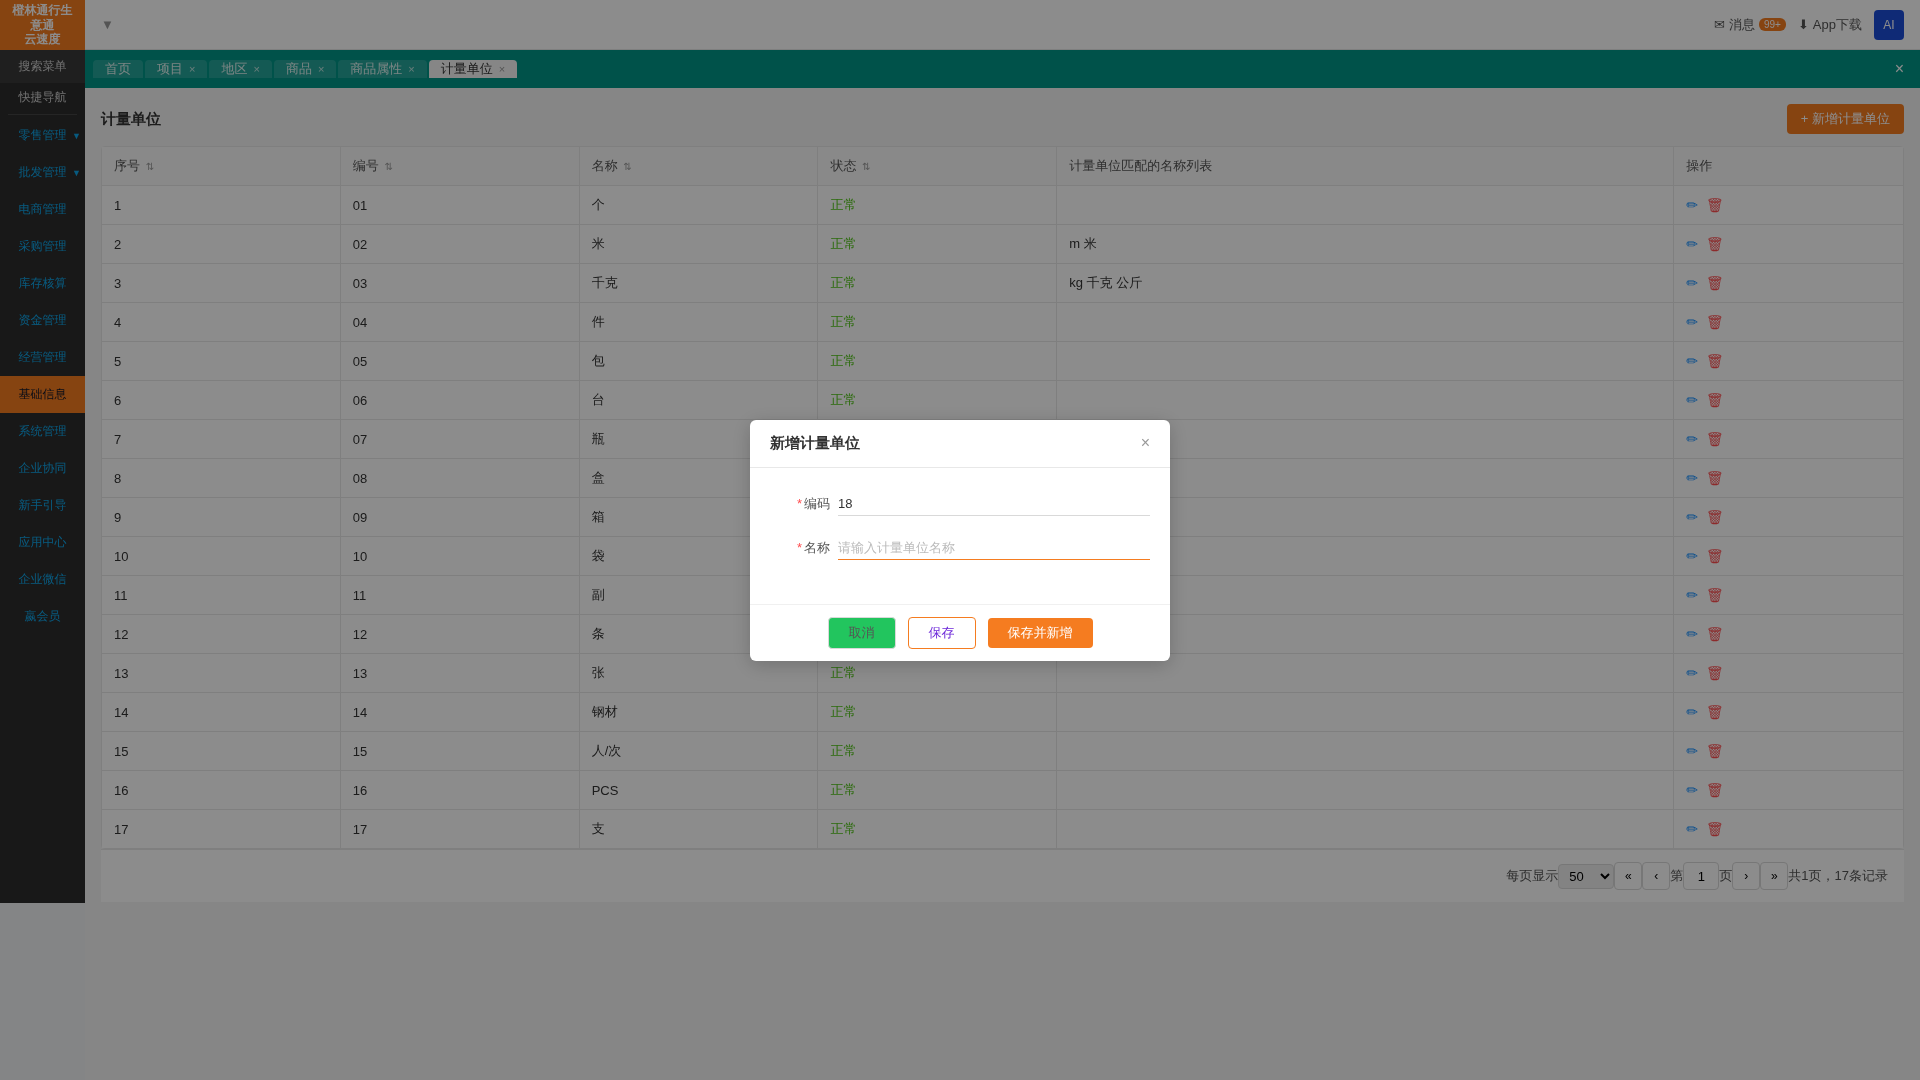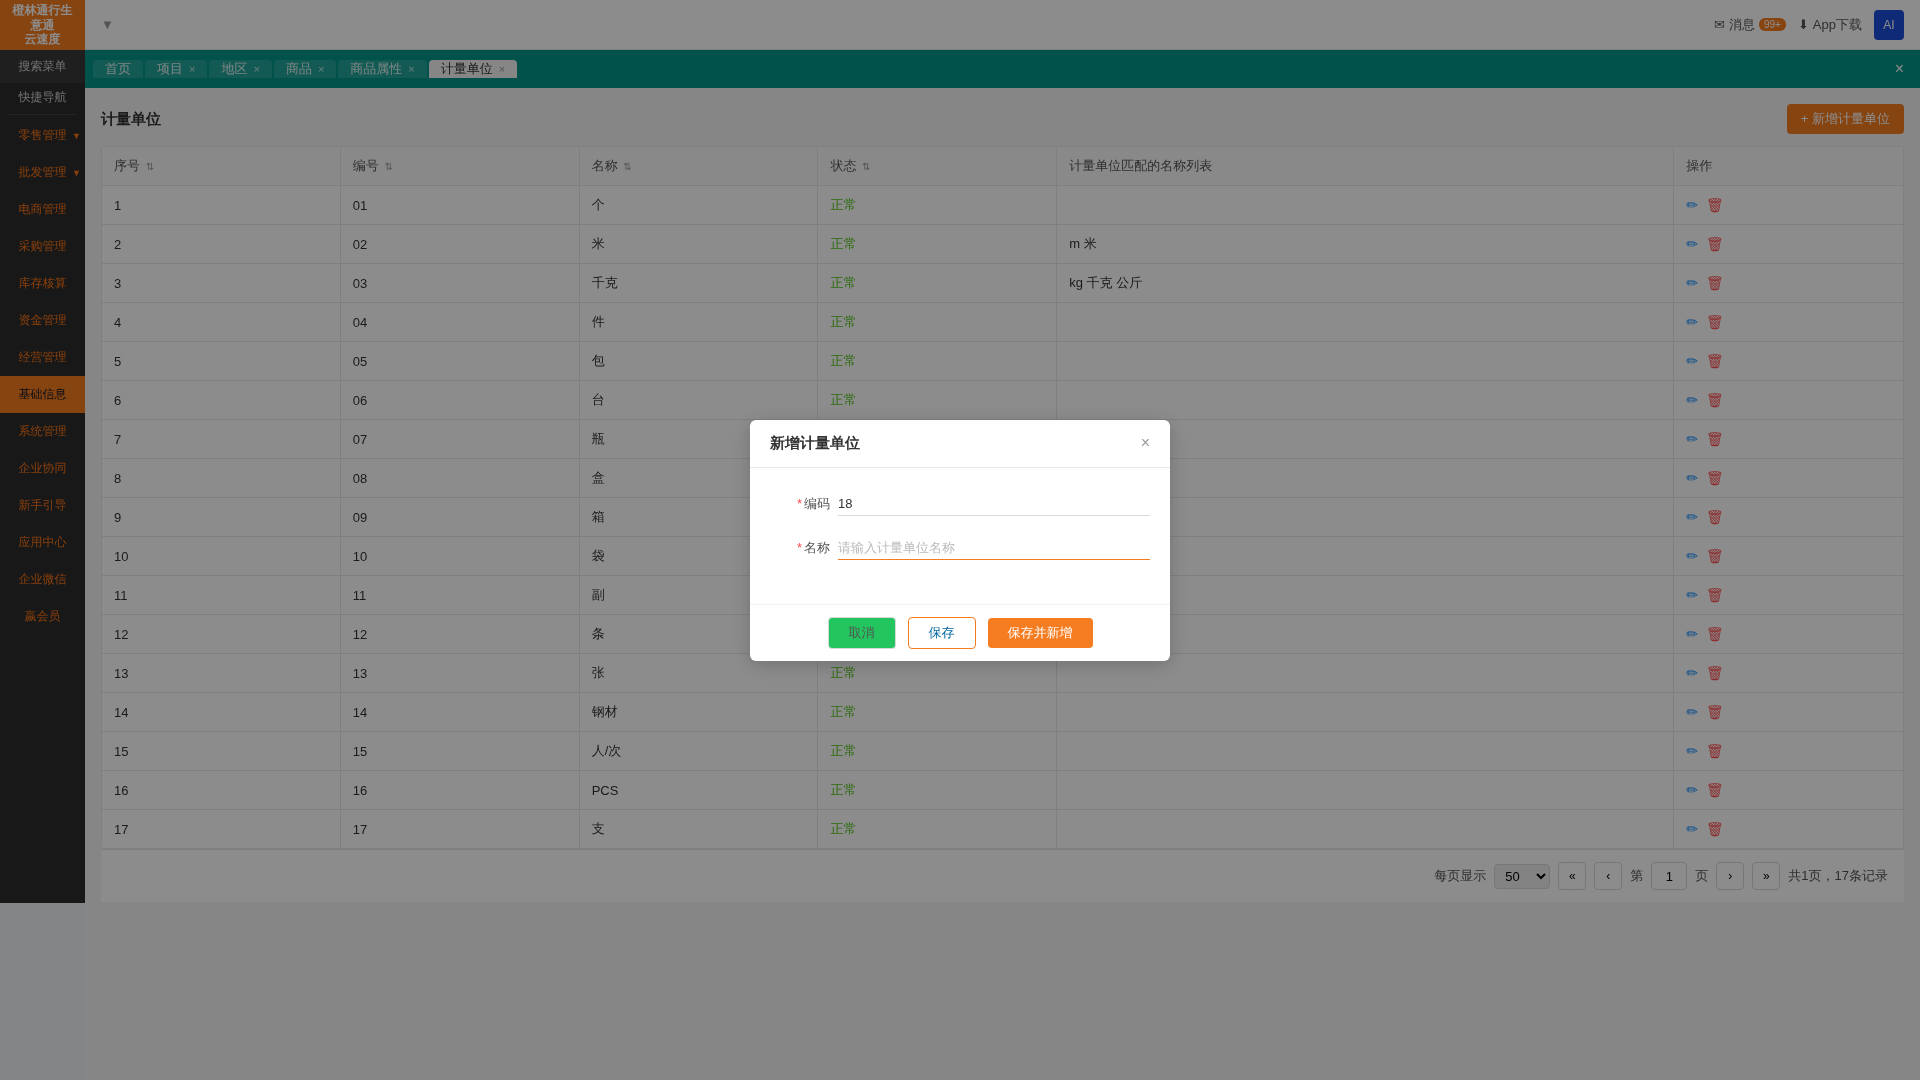"零售管理" .sidebar-item { color: #f97316 -> #0ea5e9 }
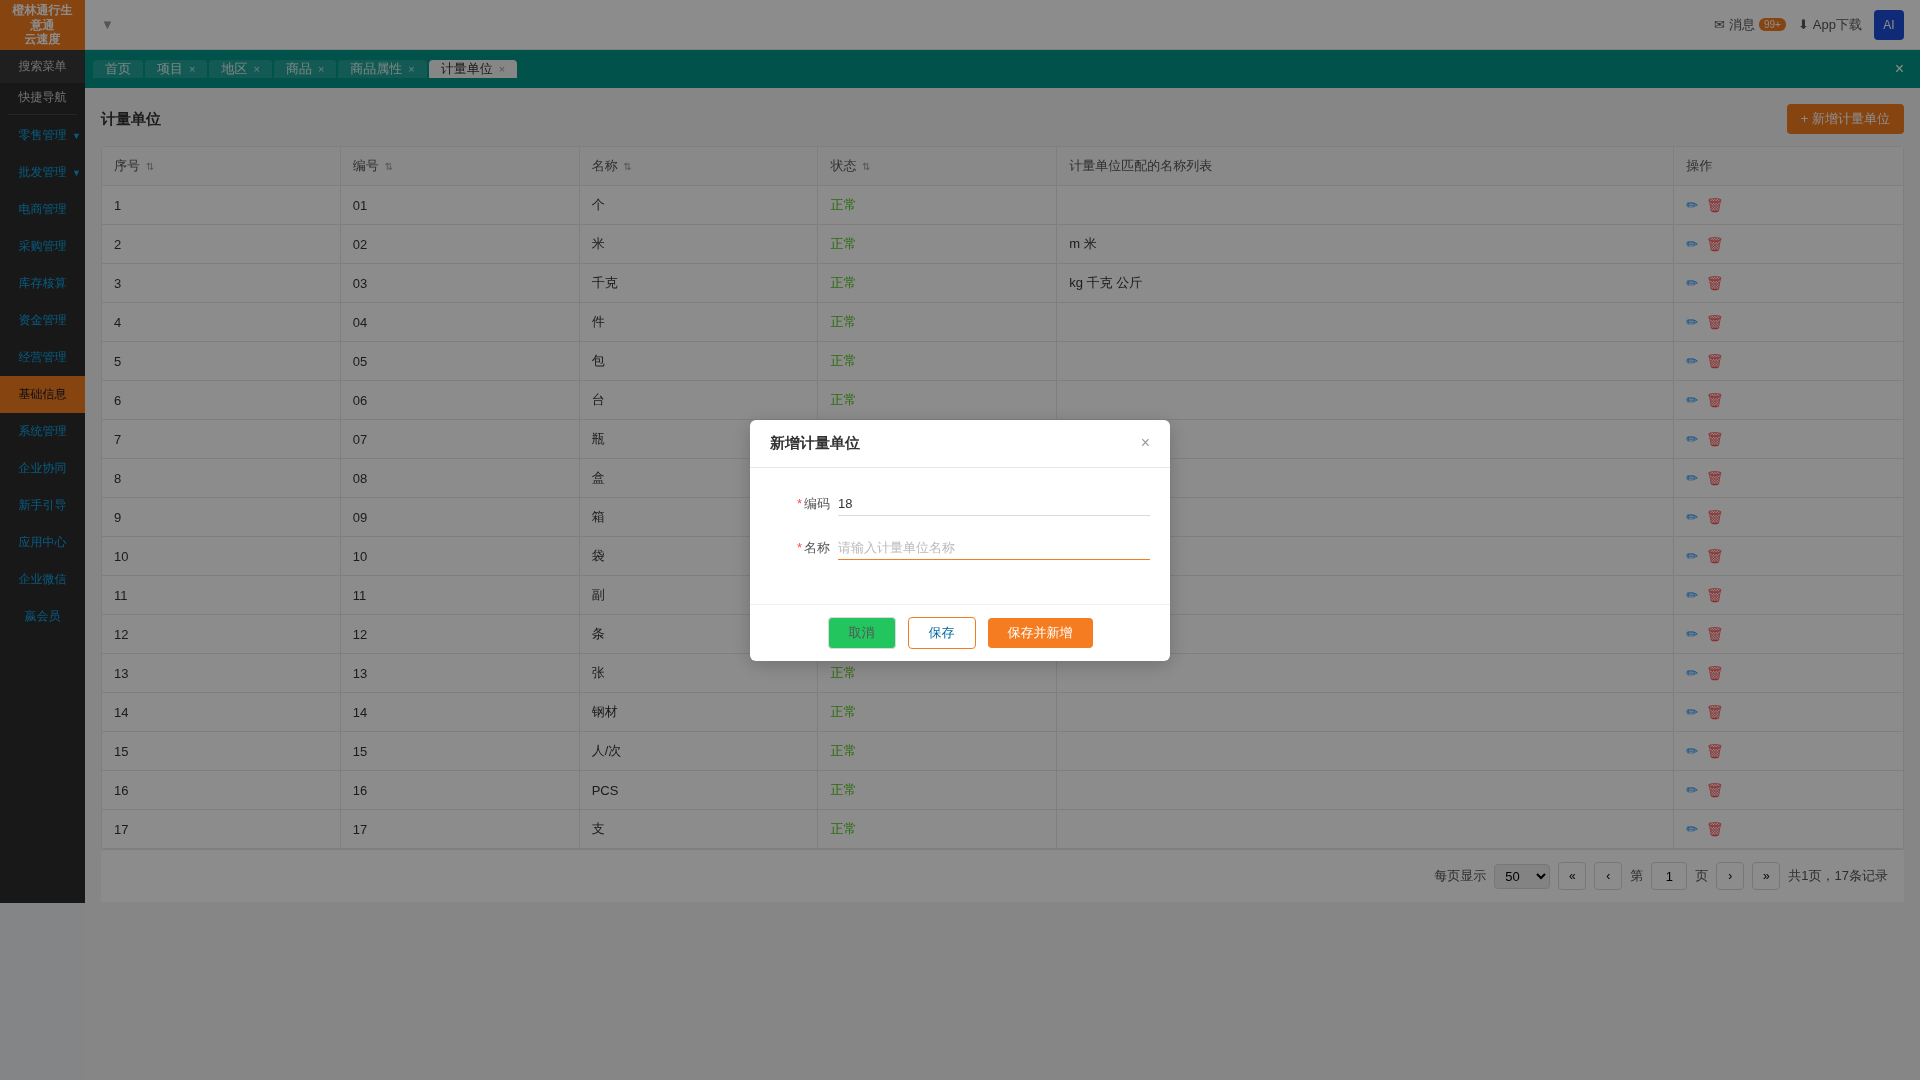"保存" .btn-save { color: #0369a1 -> #6d28d9 }
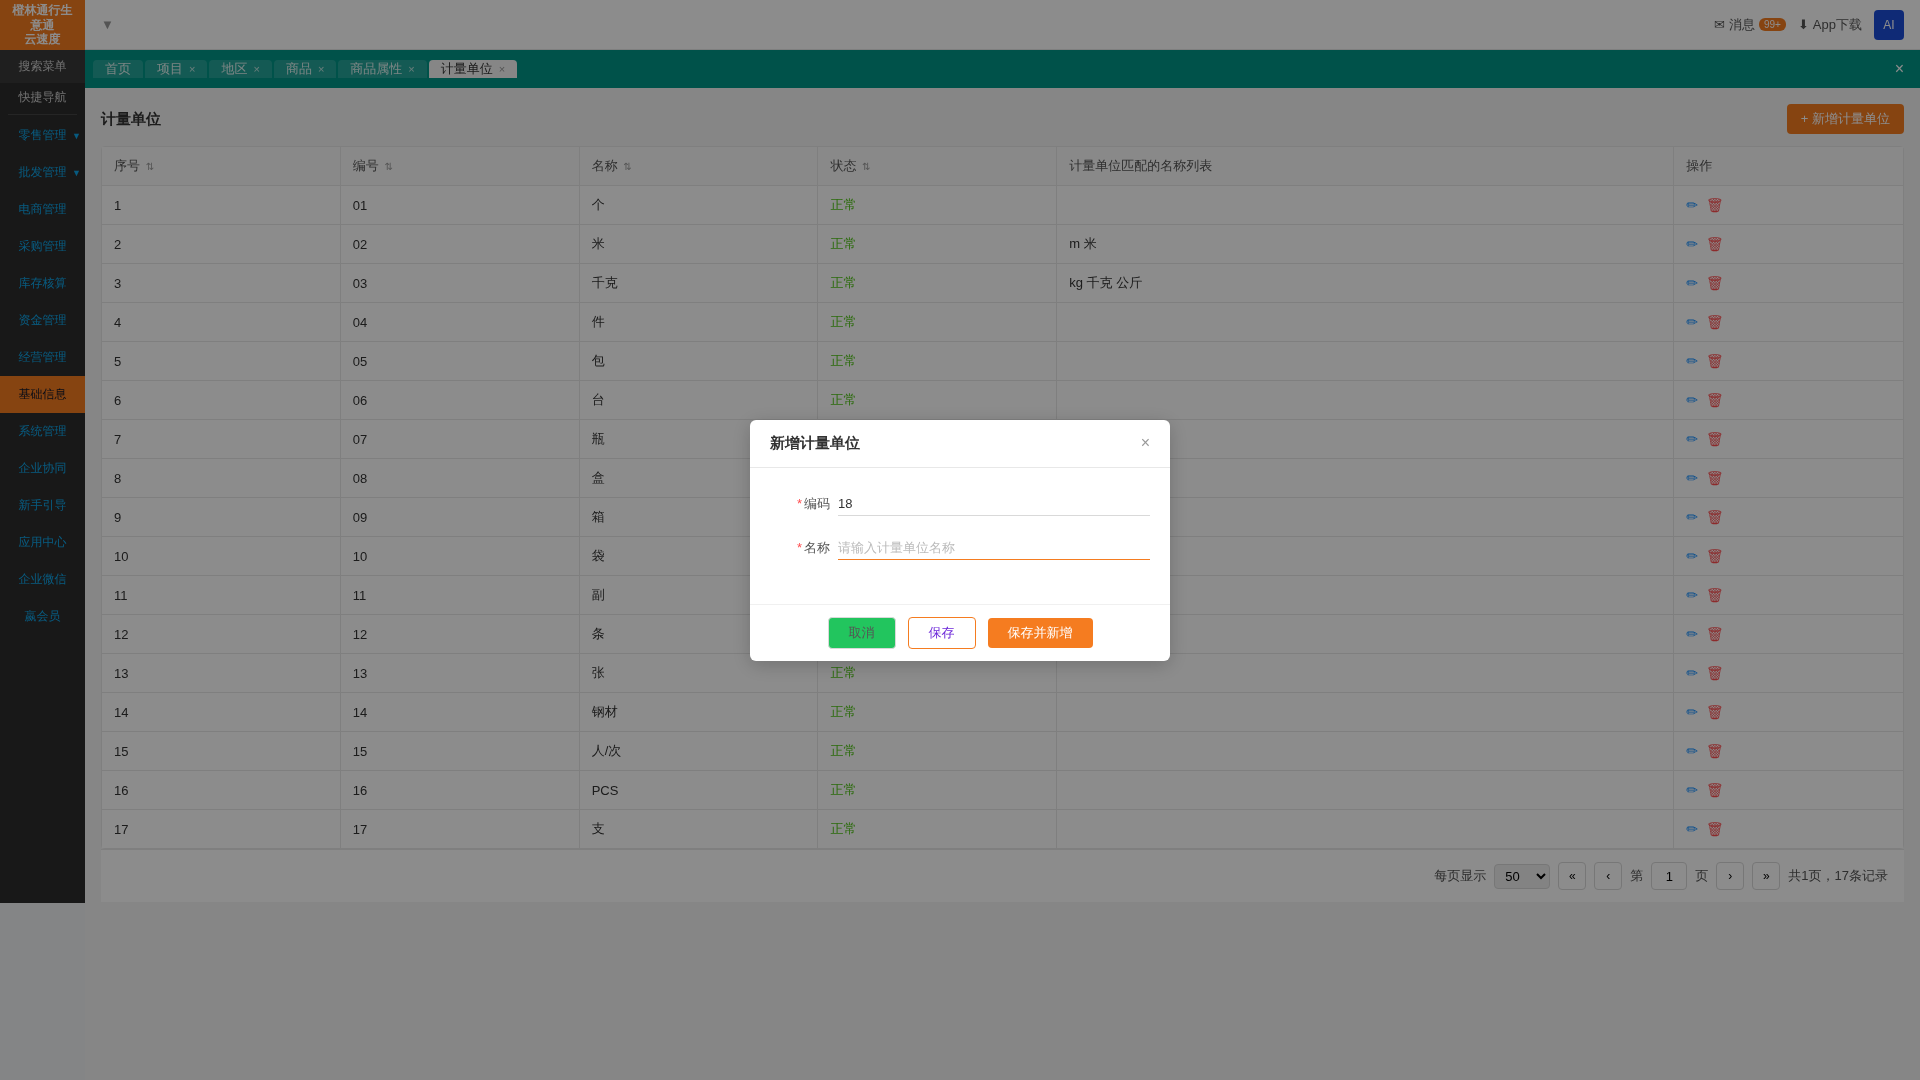"每页显示" .pagination-bar { gap: 8px -> none }
